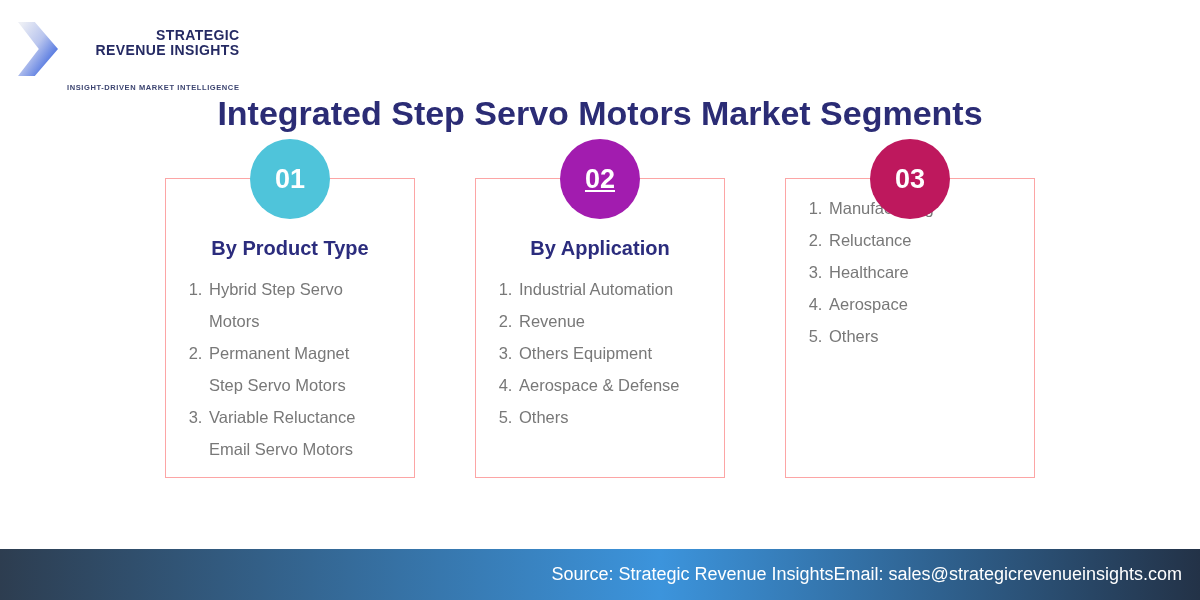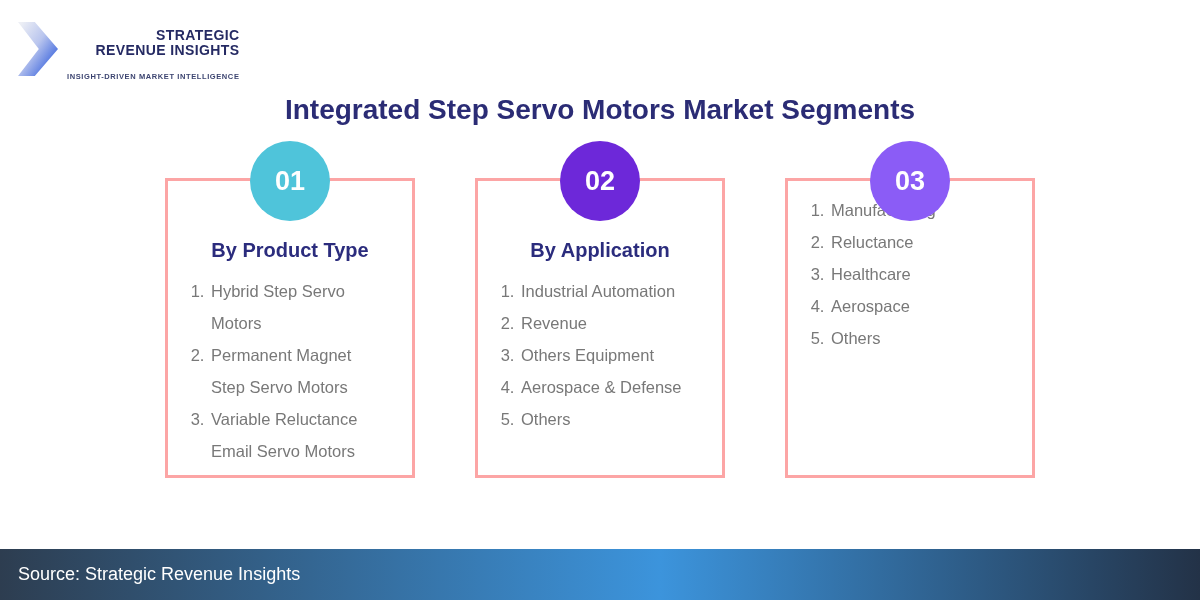"INSIGHT-DRIVEN MARKET INTELLIGENCE" .logo-tagline { margin-top: 14px -> 25px }
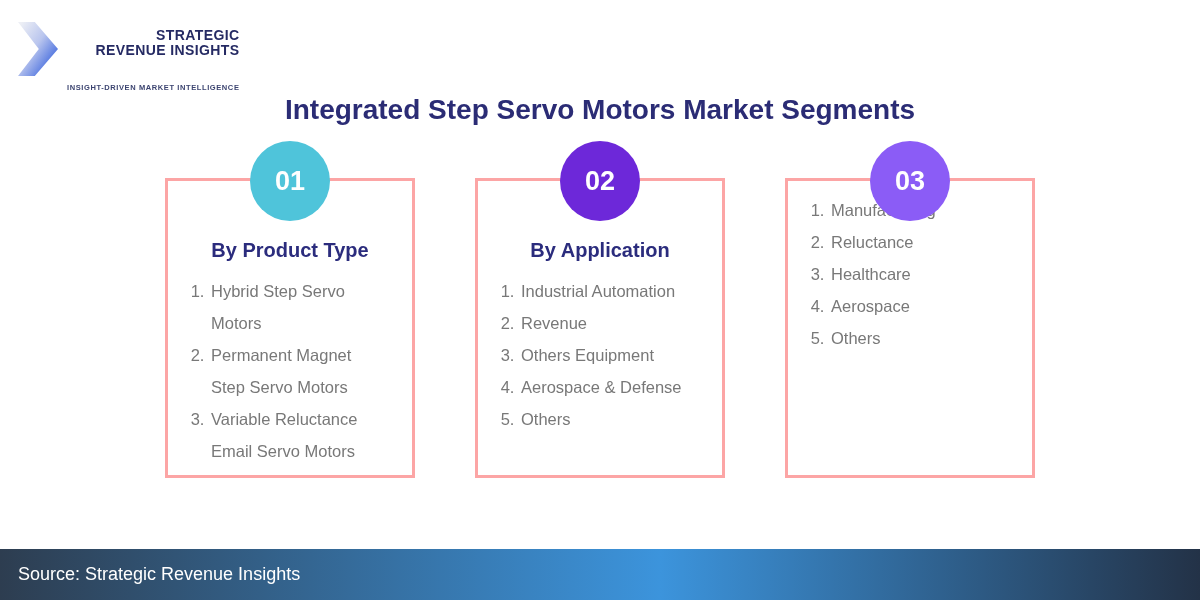"Integrated Step Servo Motors Market" .page-title { font-size: 28px -> 34px }
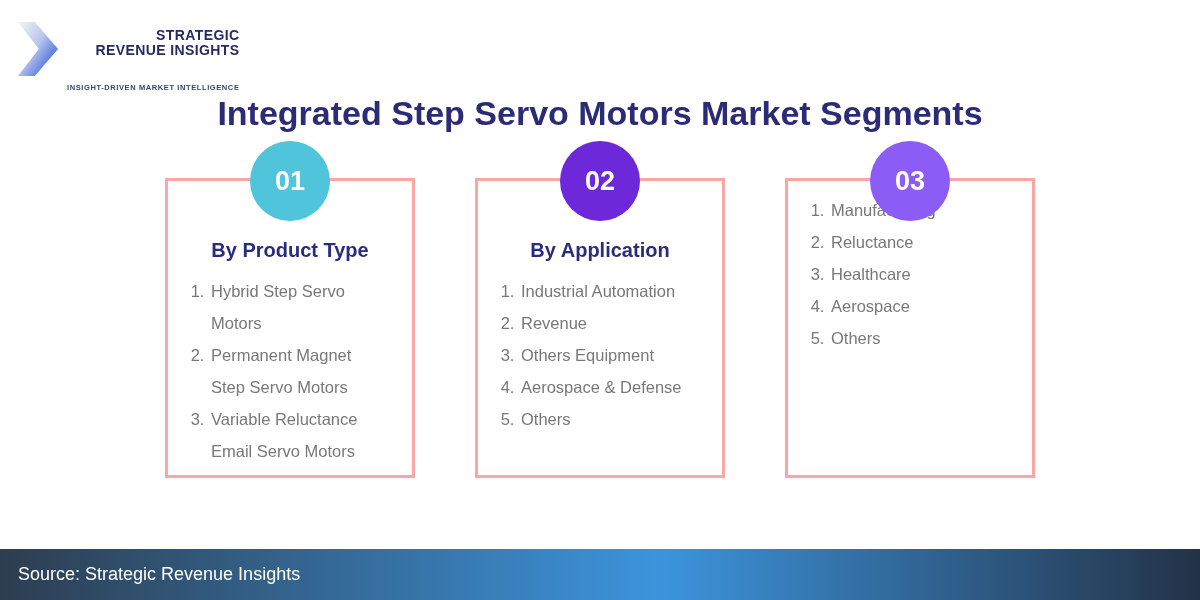"01" .card { border: 3px solid #fca5a5 -> 1px solid #fca5a5 }
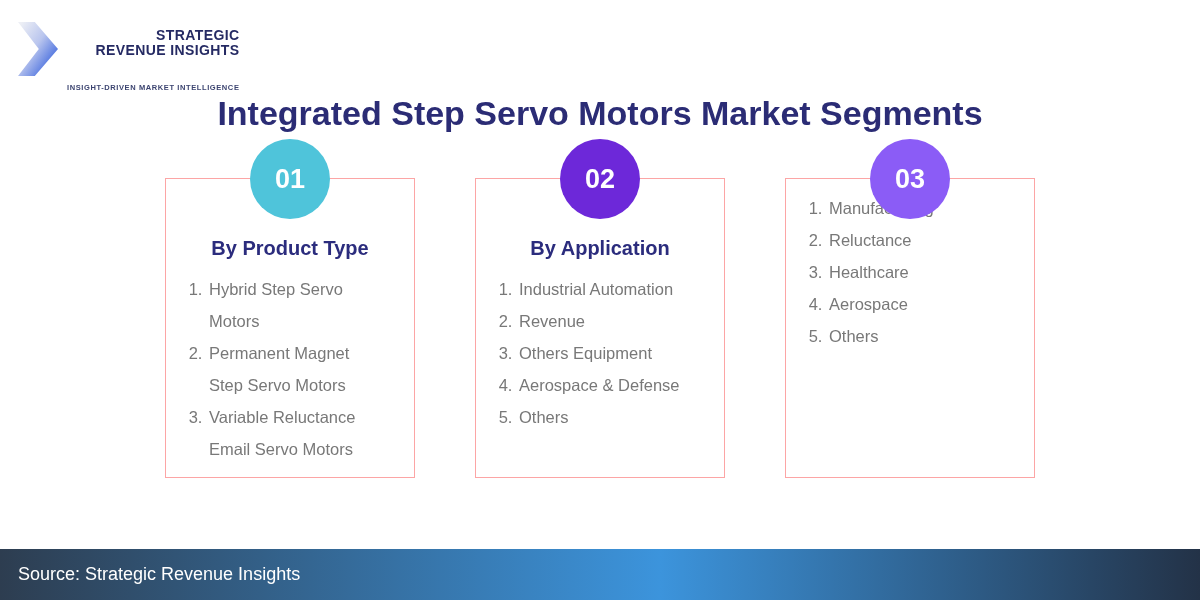"02" div.circle { background: #6d28d9 -> #a21caf; text-decoration: none -> underline }
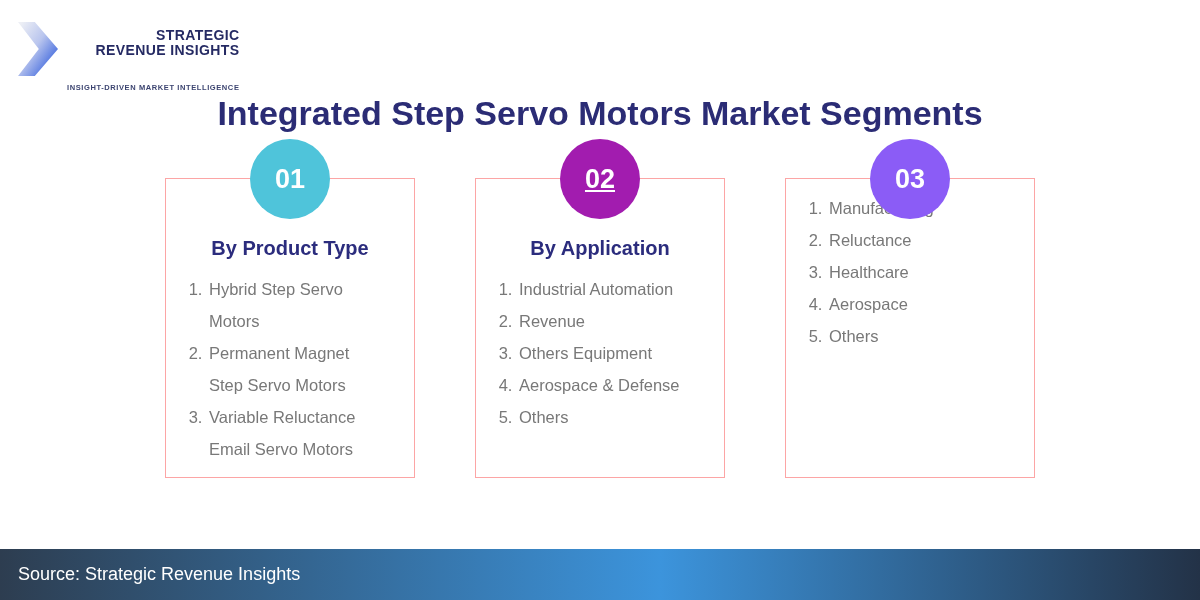"03" div.circle { background: #8b5cf6 -> #be185d }
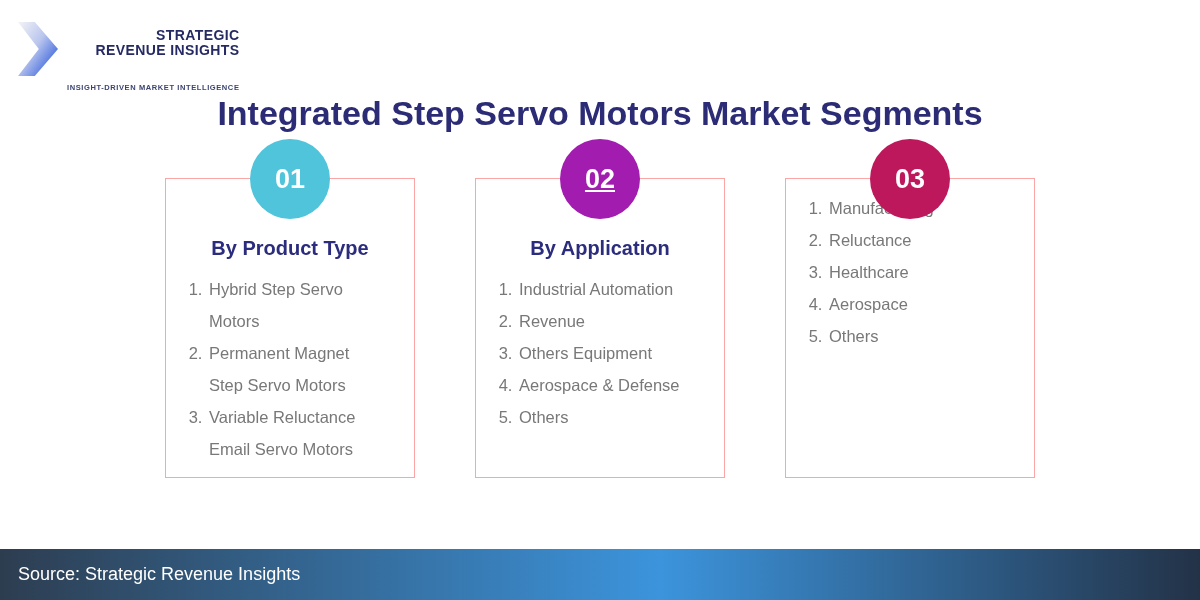"Source: Strategic Revenue Insights" .footer { justify-content: flex-start -> flex-end }
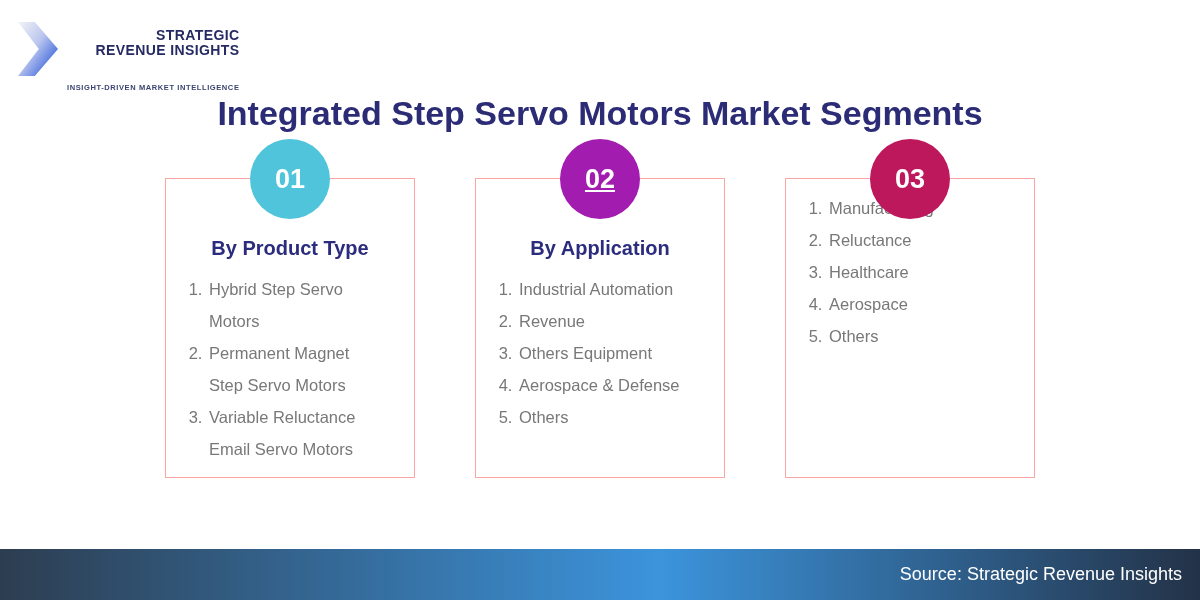"Email:" span { html: none -> <span>Email: sales@strategicrevenueinsights.com</span> }
